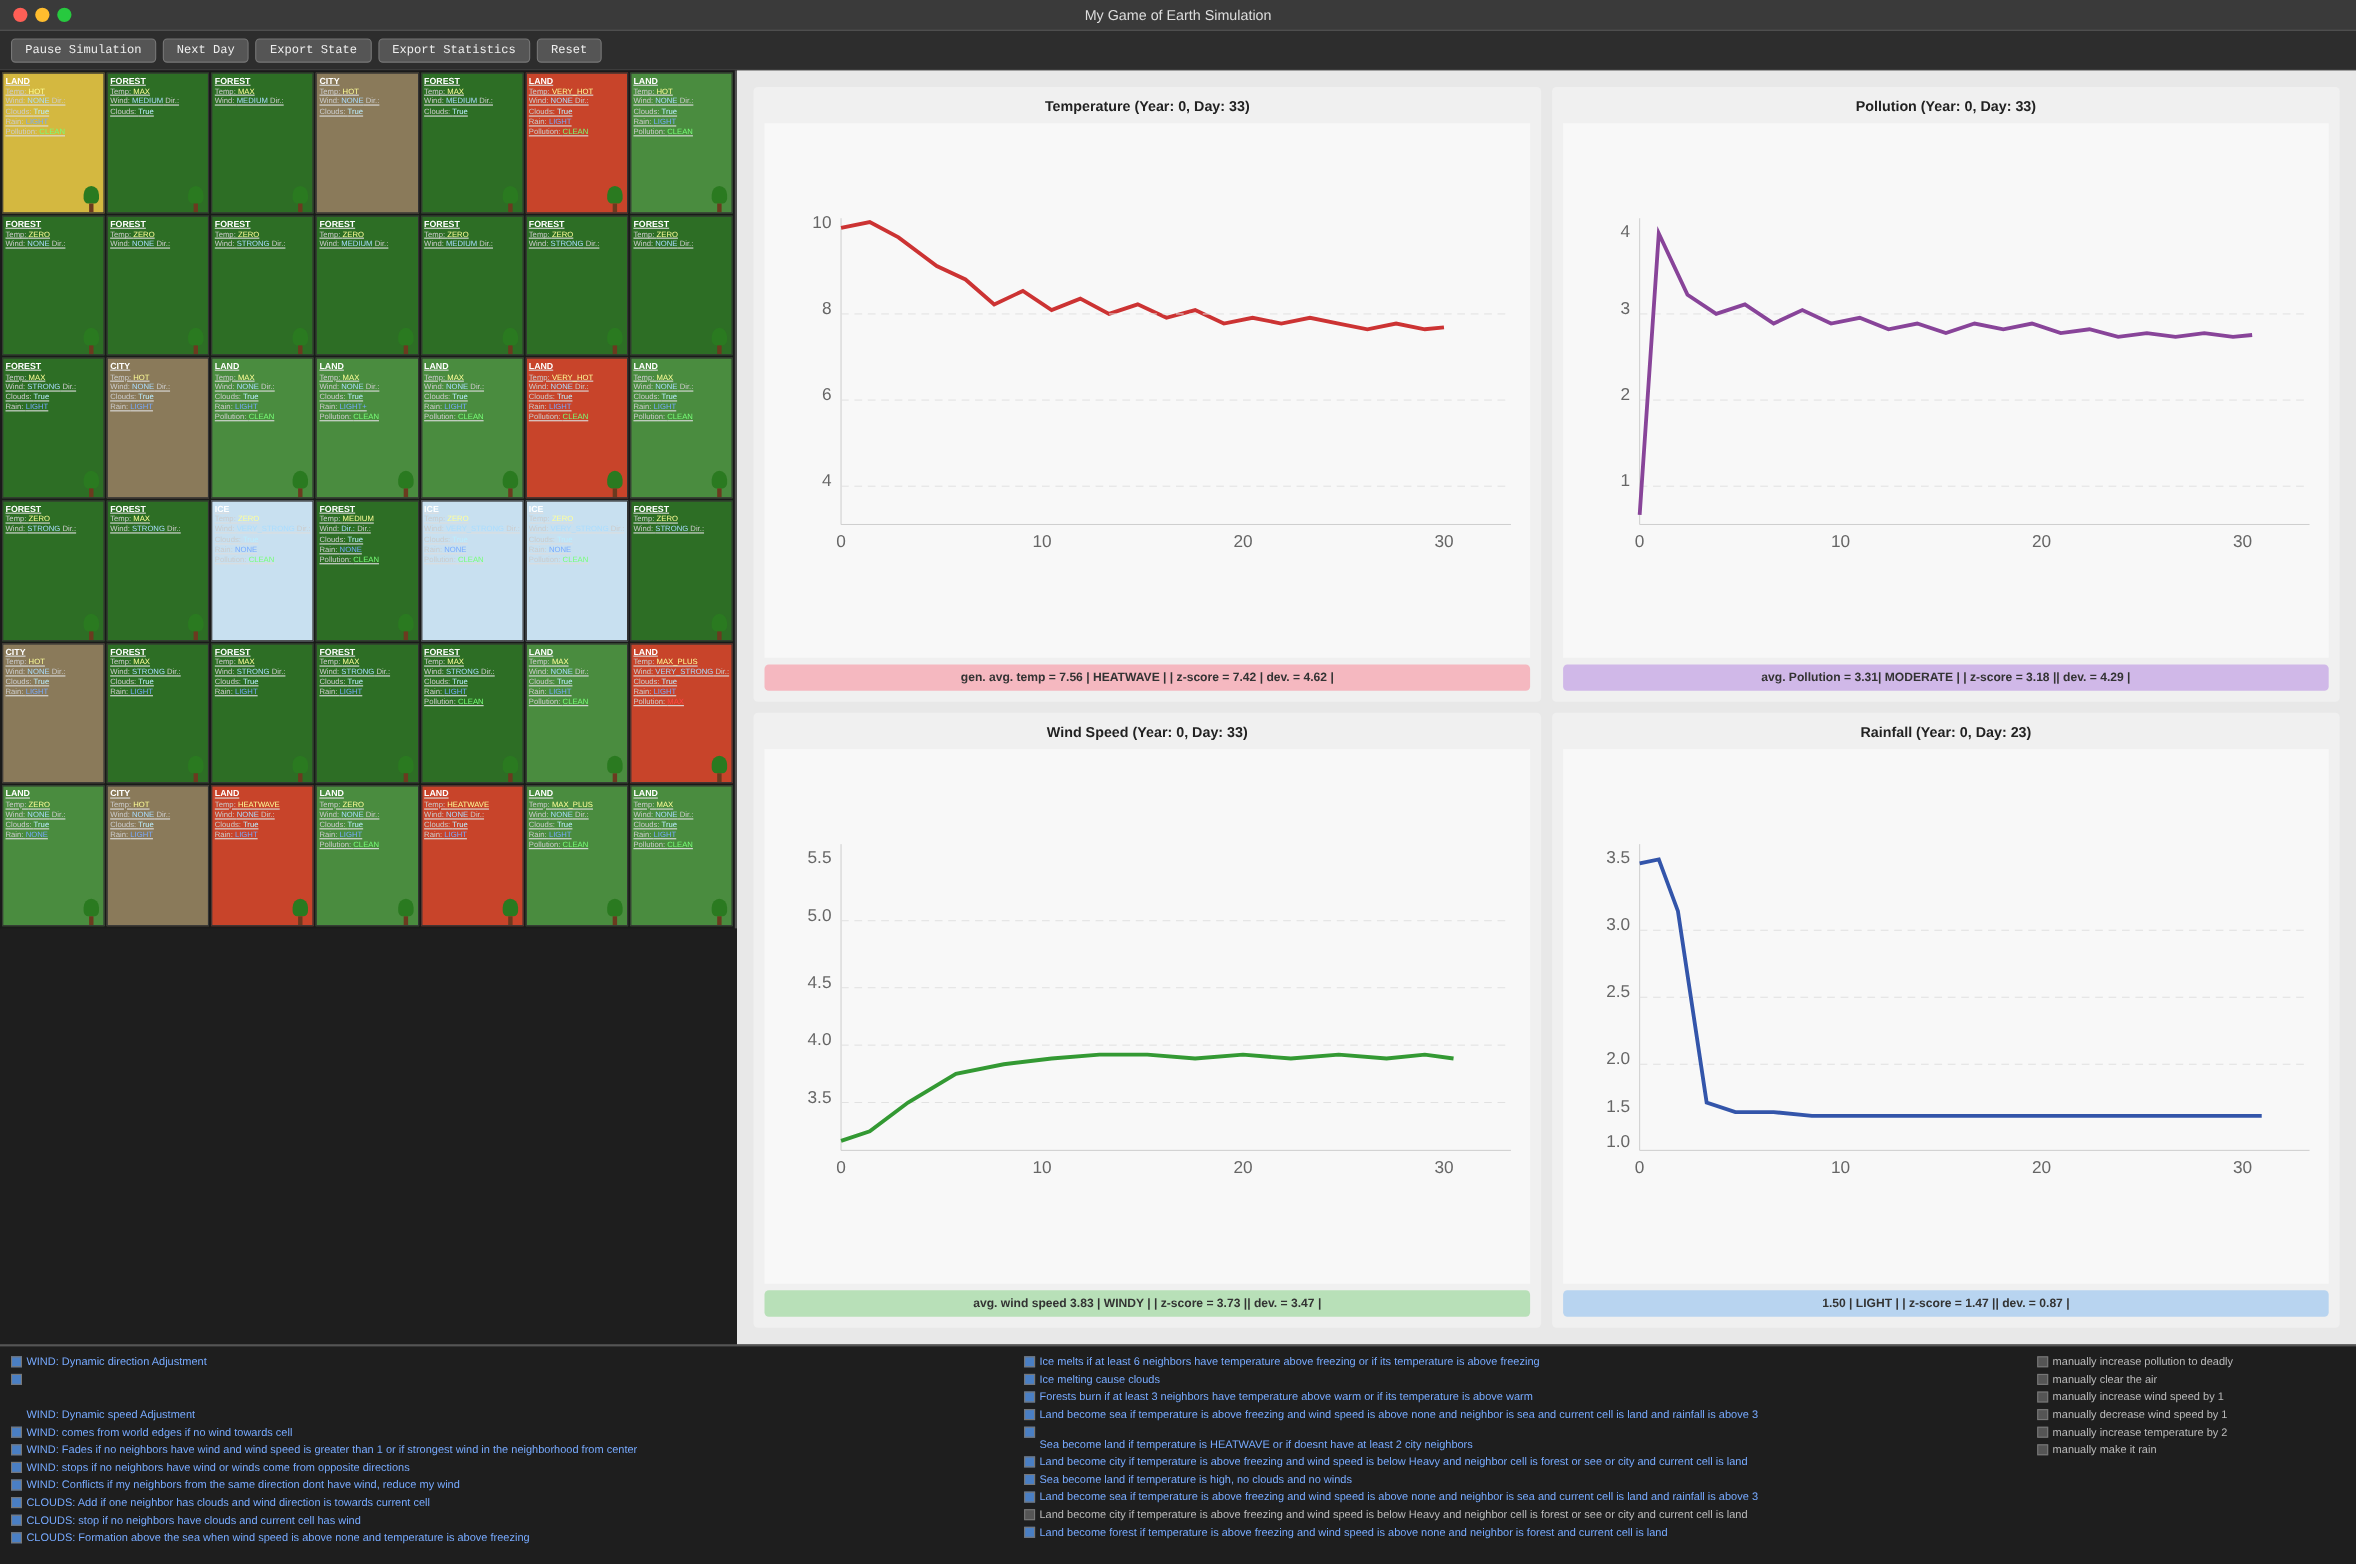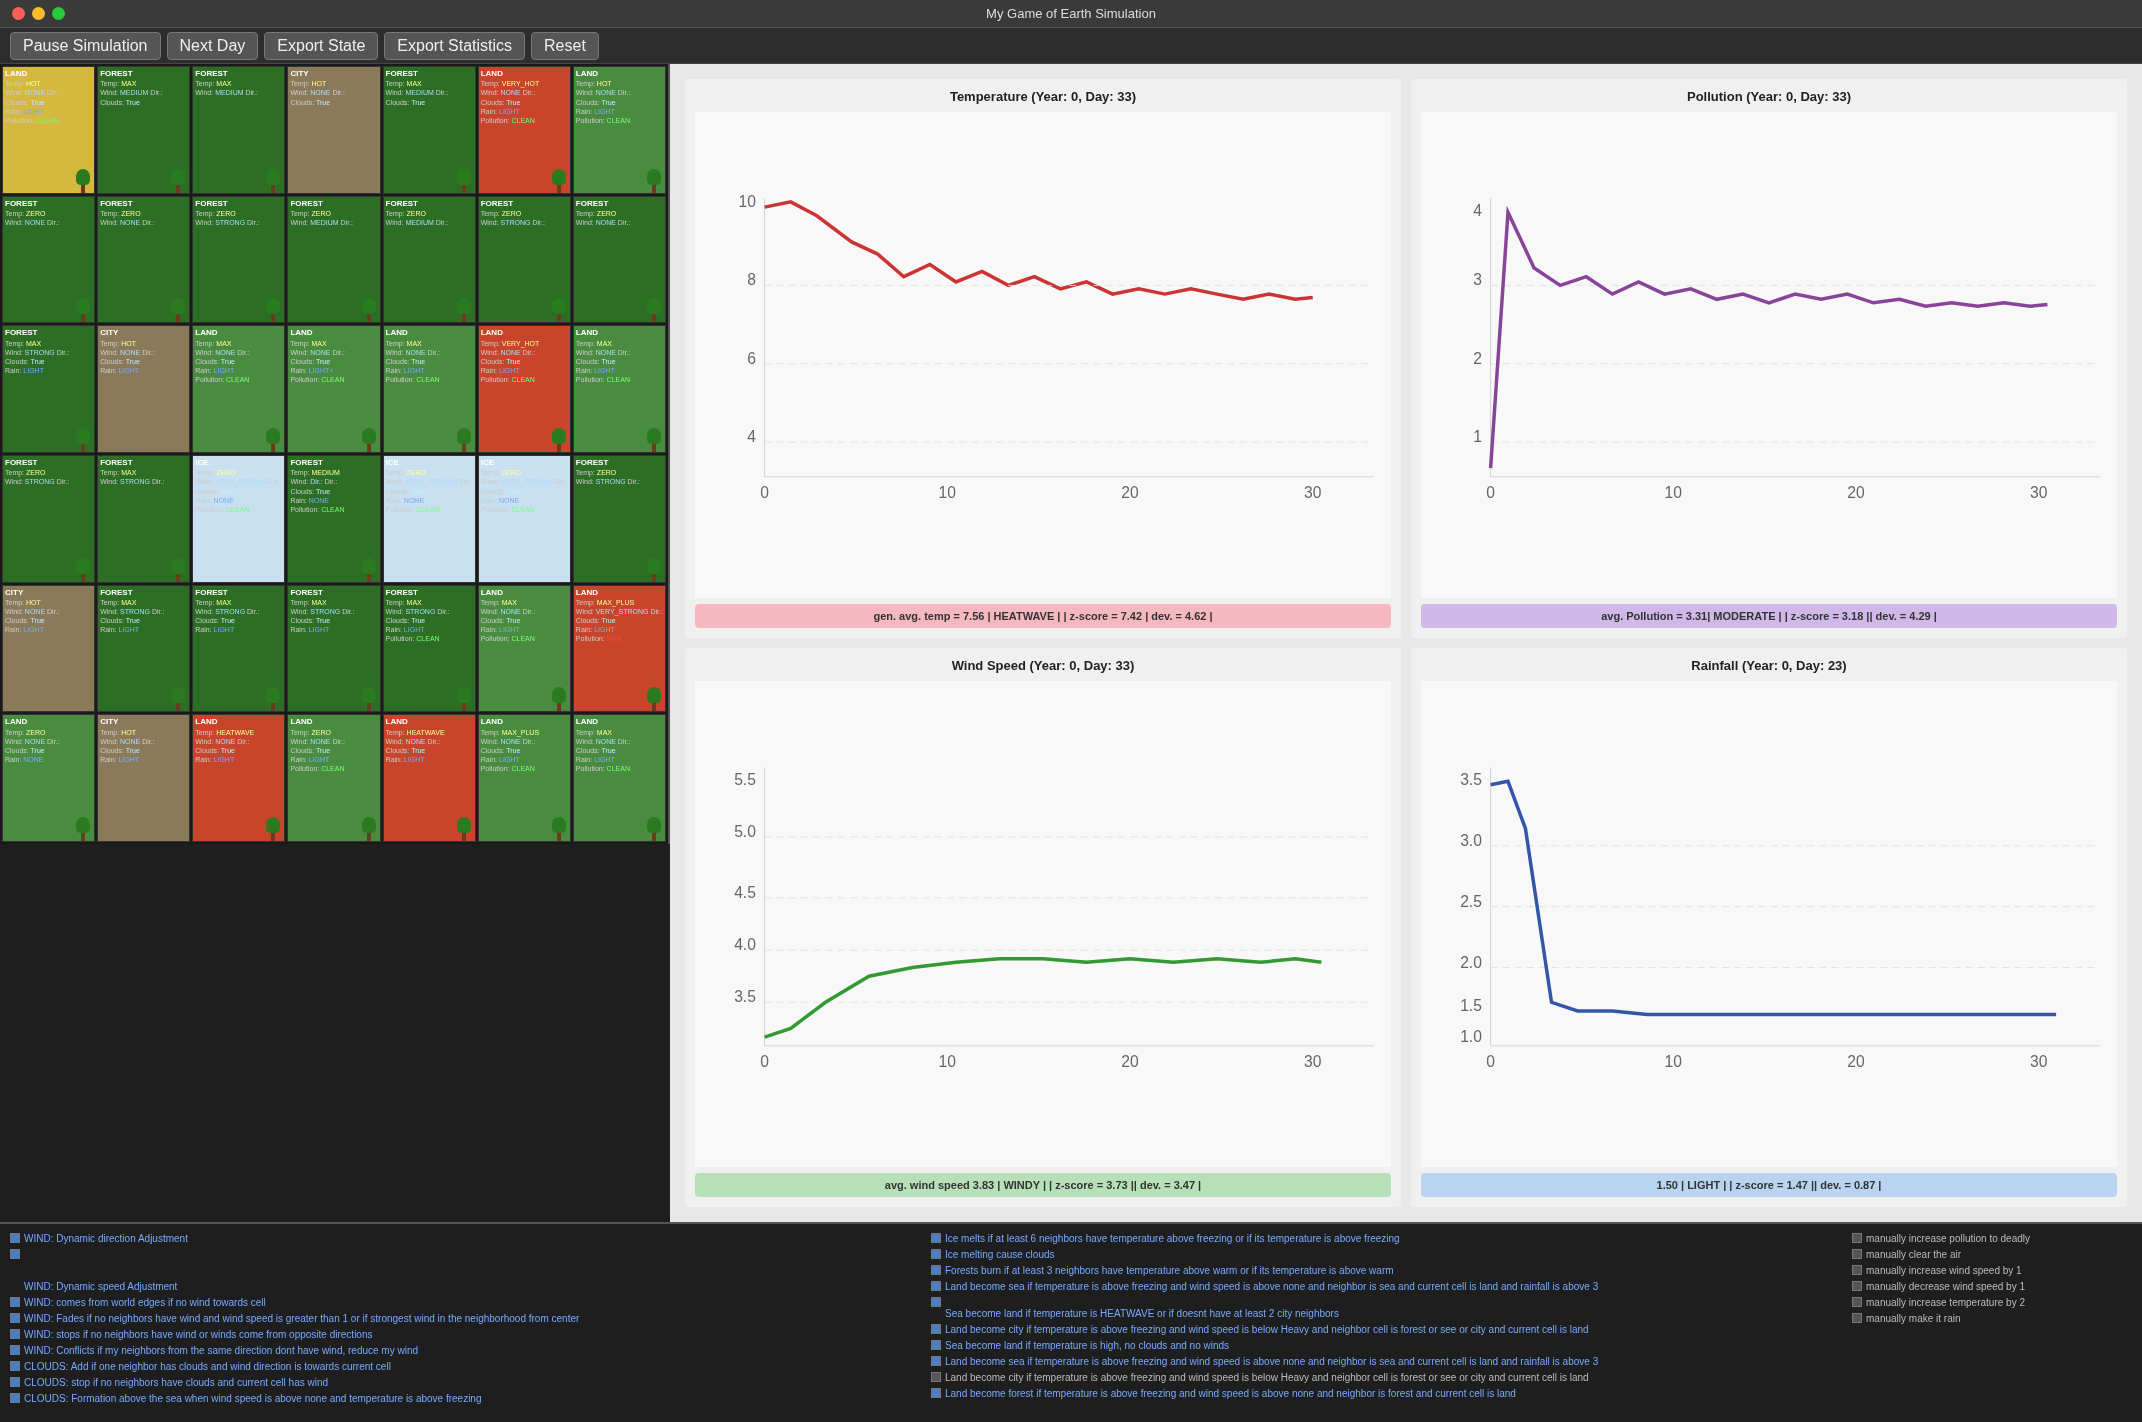"Pause Simulation" .tb-btn { font-family: none -> Liberation Mono, monospace; font-size: 16px -> 11px }
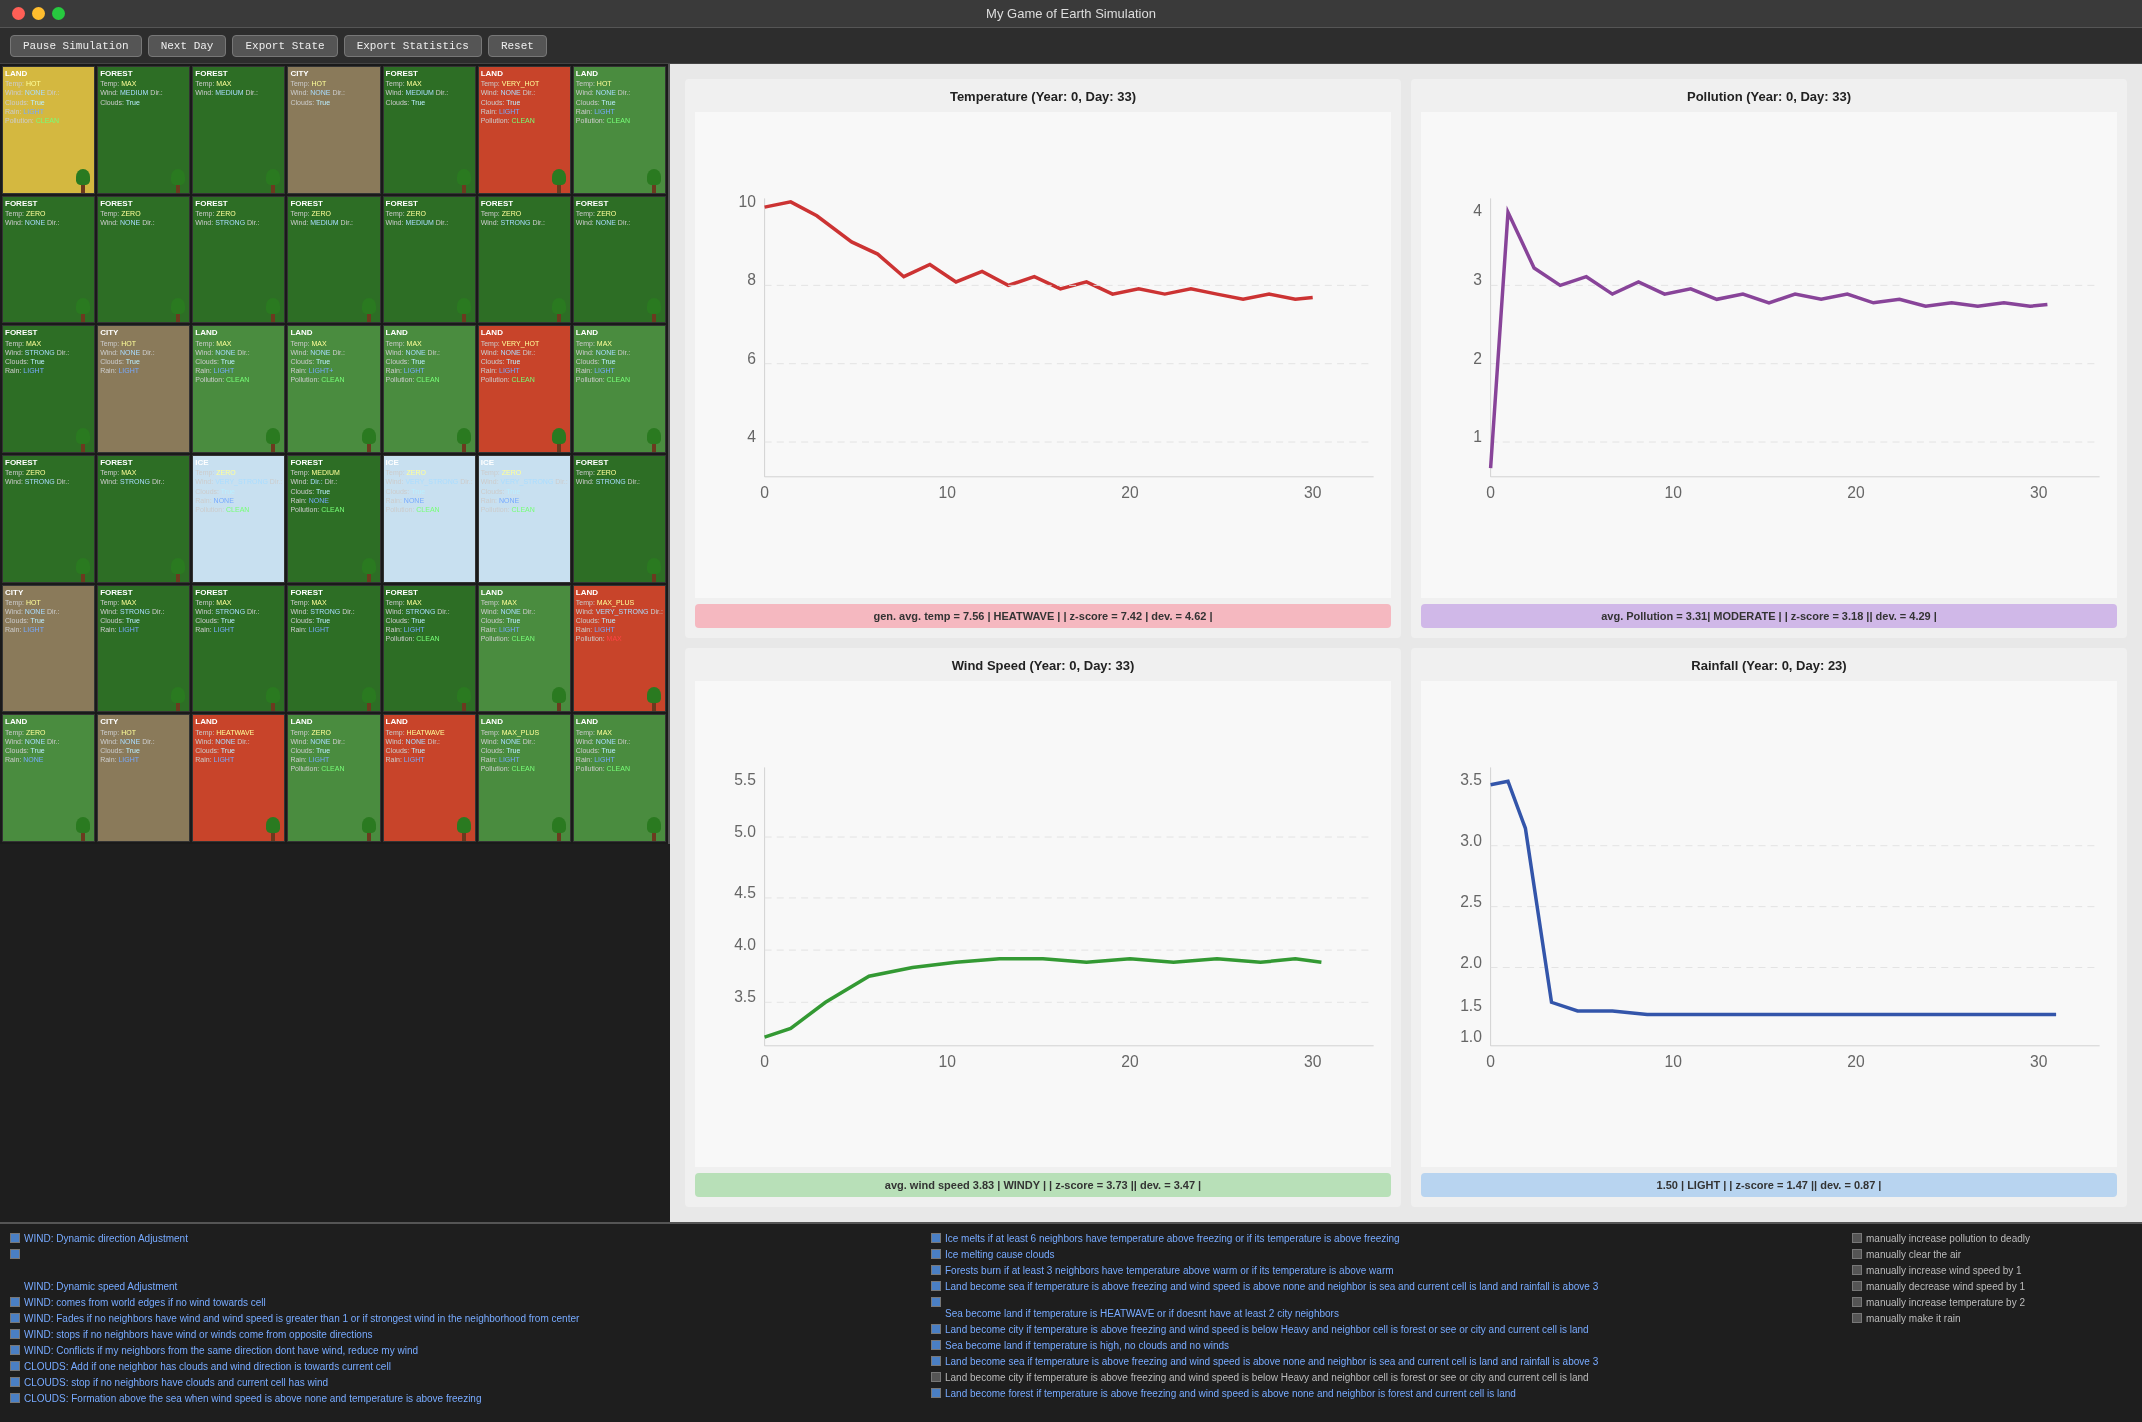"LAND" div { text-decoration: none -> underline }
